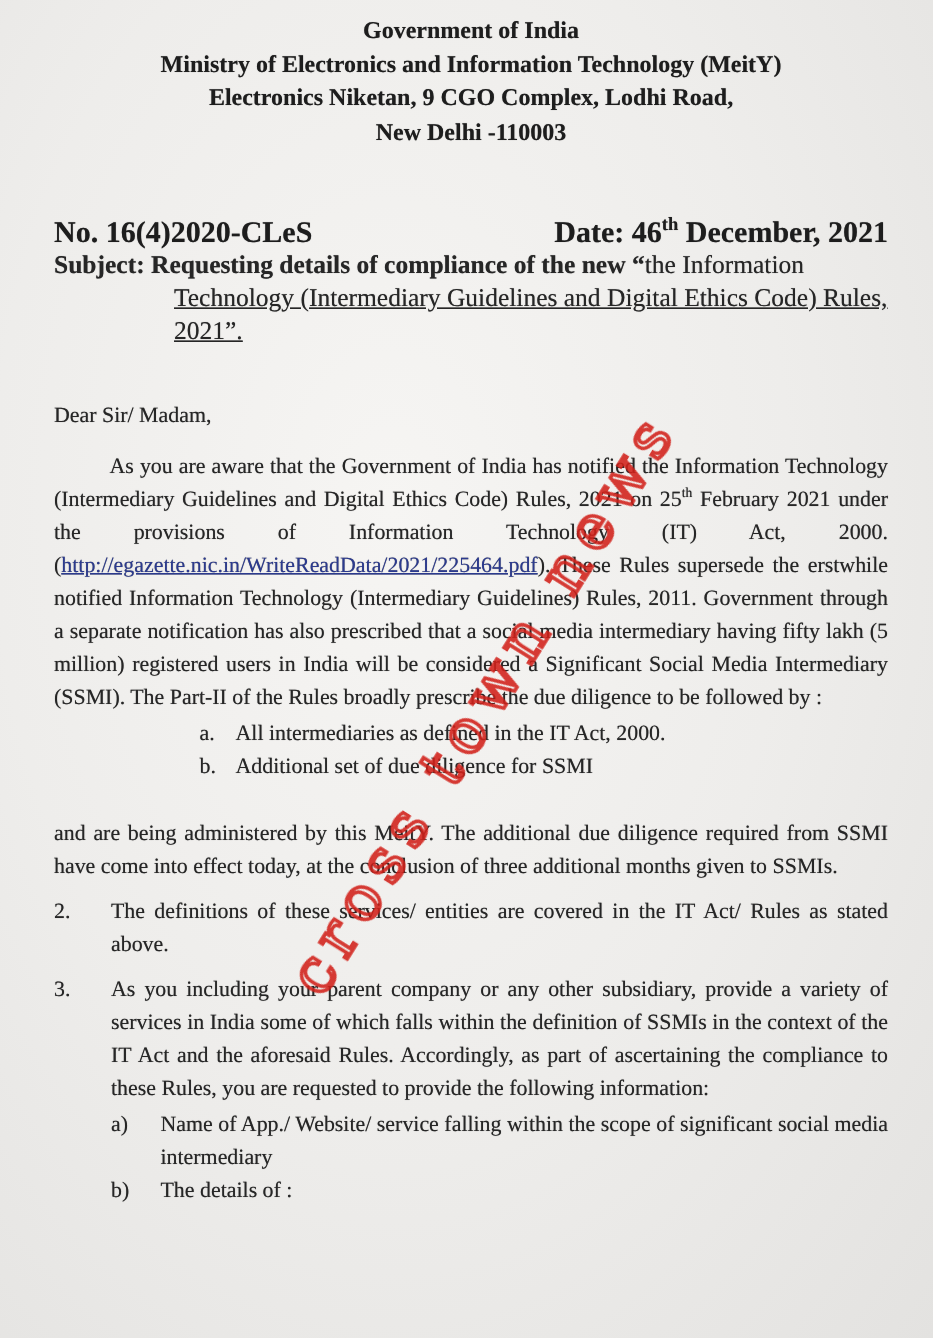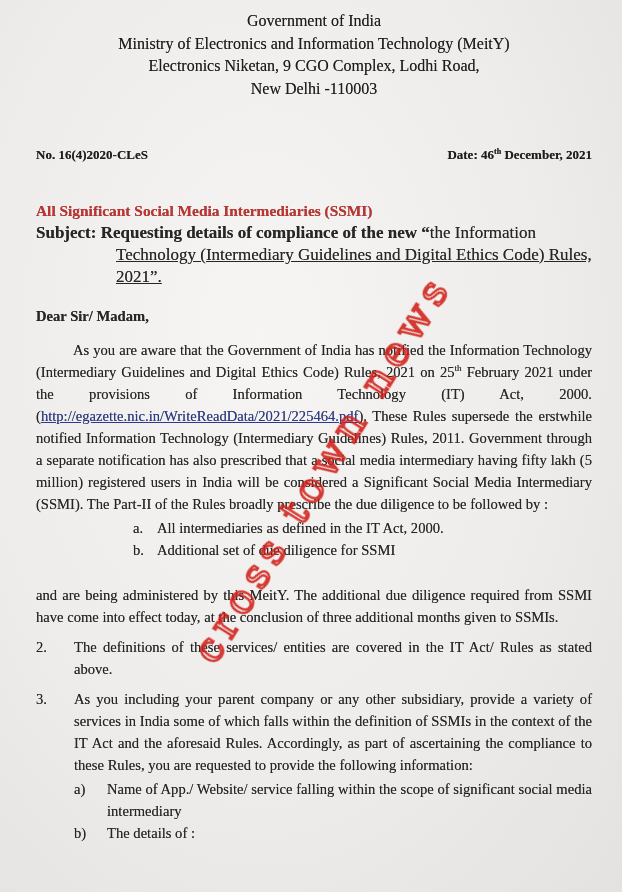"Government of India" .letterhead { font-weight: normal -> bold }
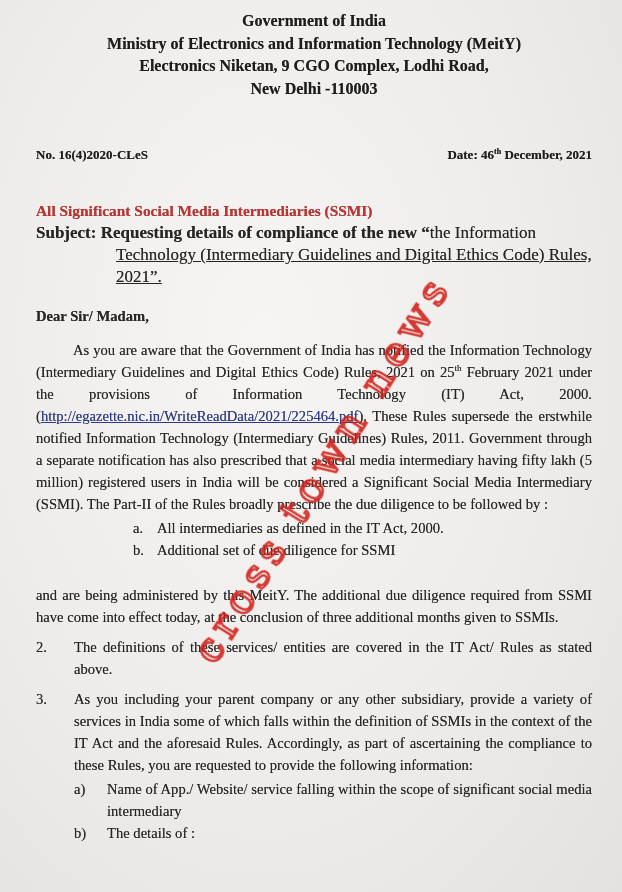"No. 16(4)2020-CLeS" .ref-row { font-size: 13px -> 20px }
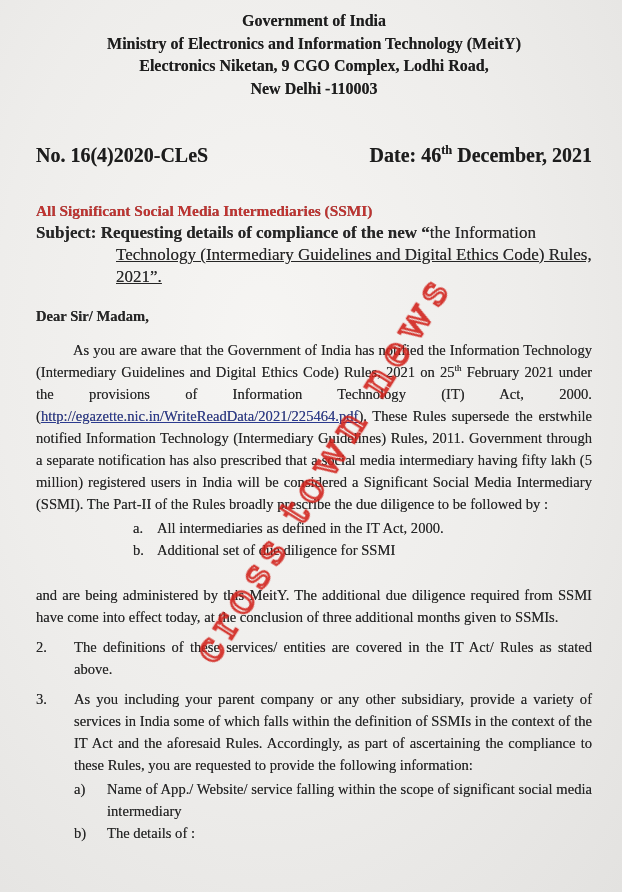"All Significant Social Media" div.addressee { html: <div>All Significant Social Media Intermediaries (SSMI)</div> -> none }
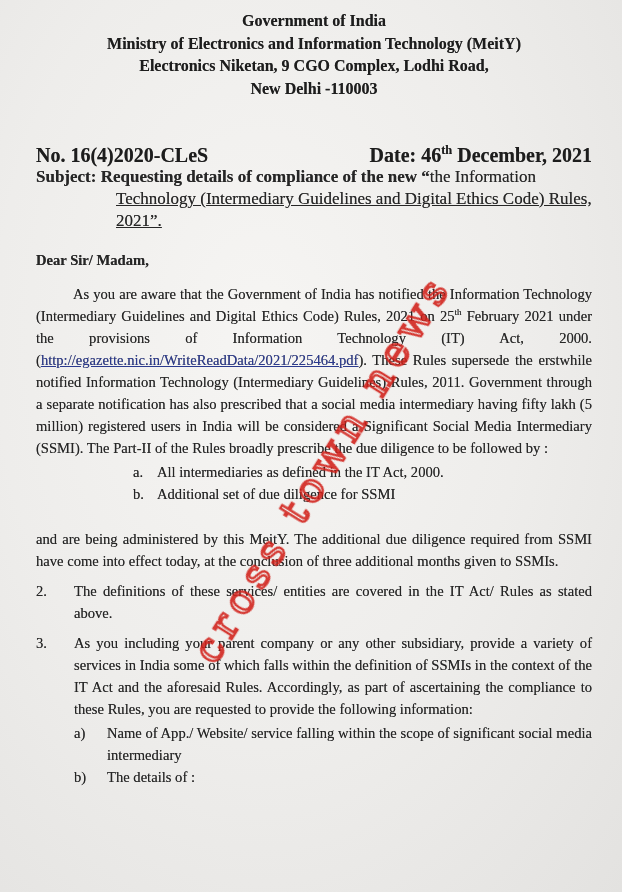"Dear Sir/ Madam," .salutation { font-weight: bold -> none; margin-top: 17px -> 34px }
